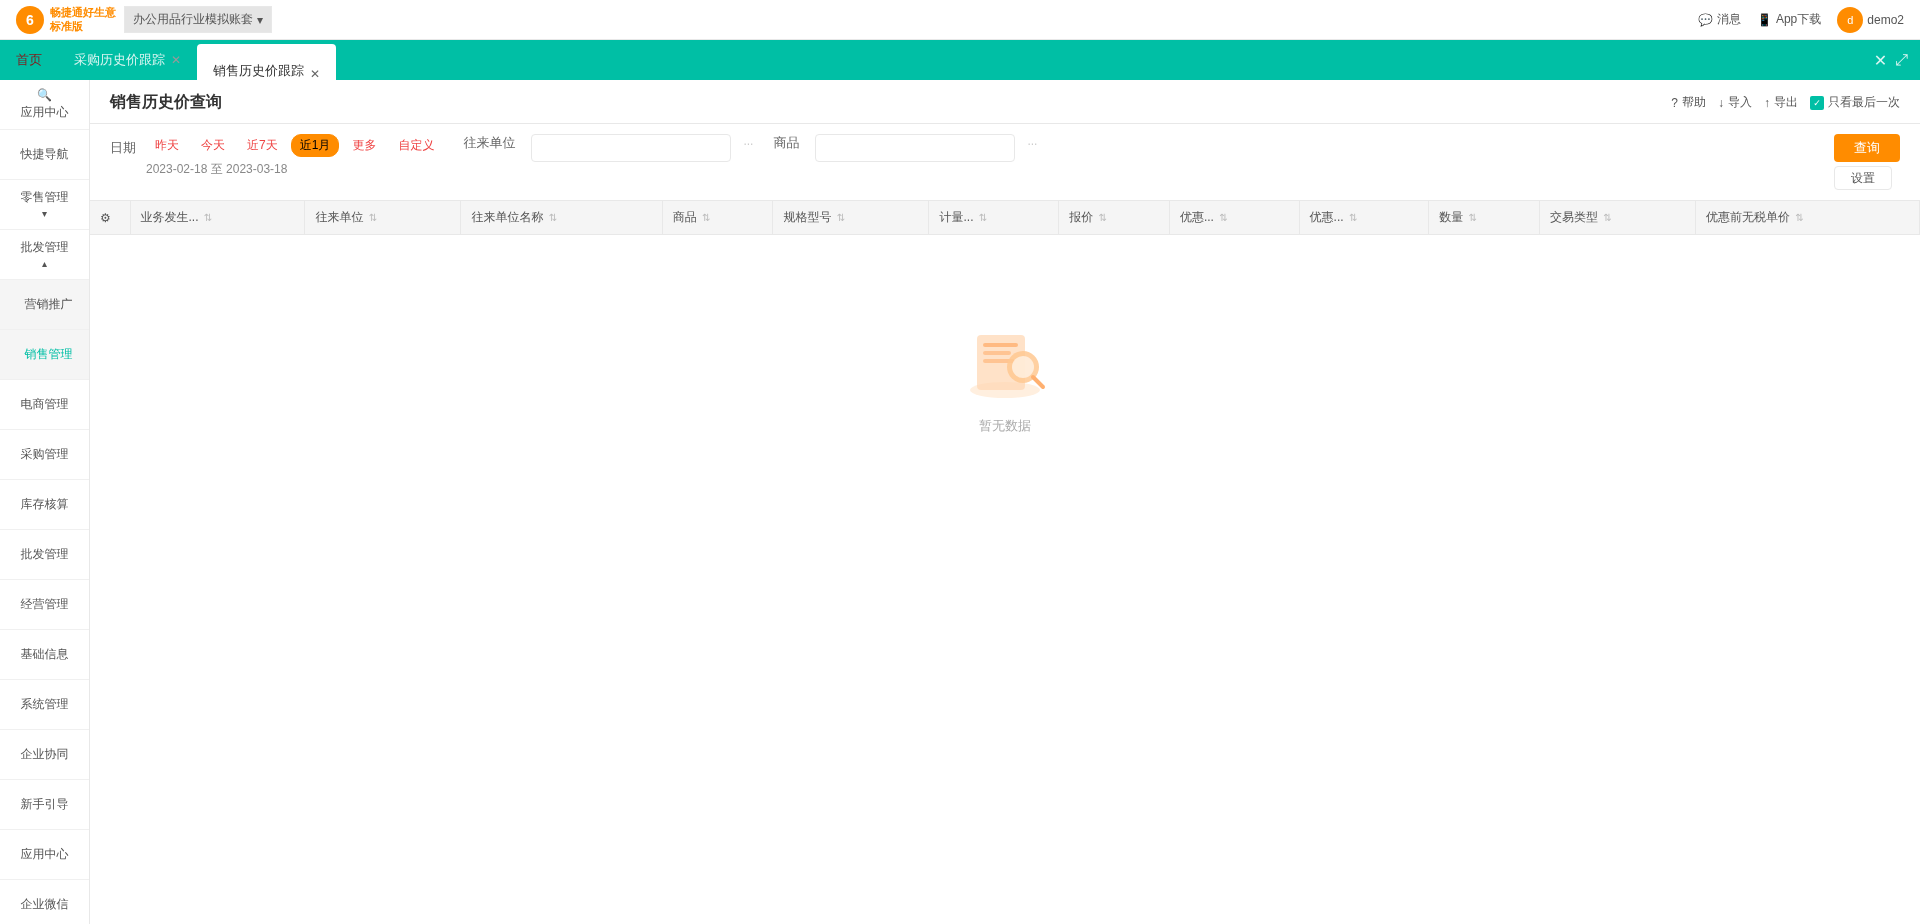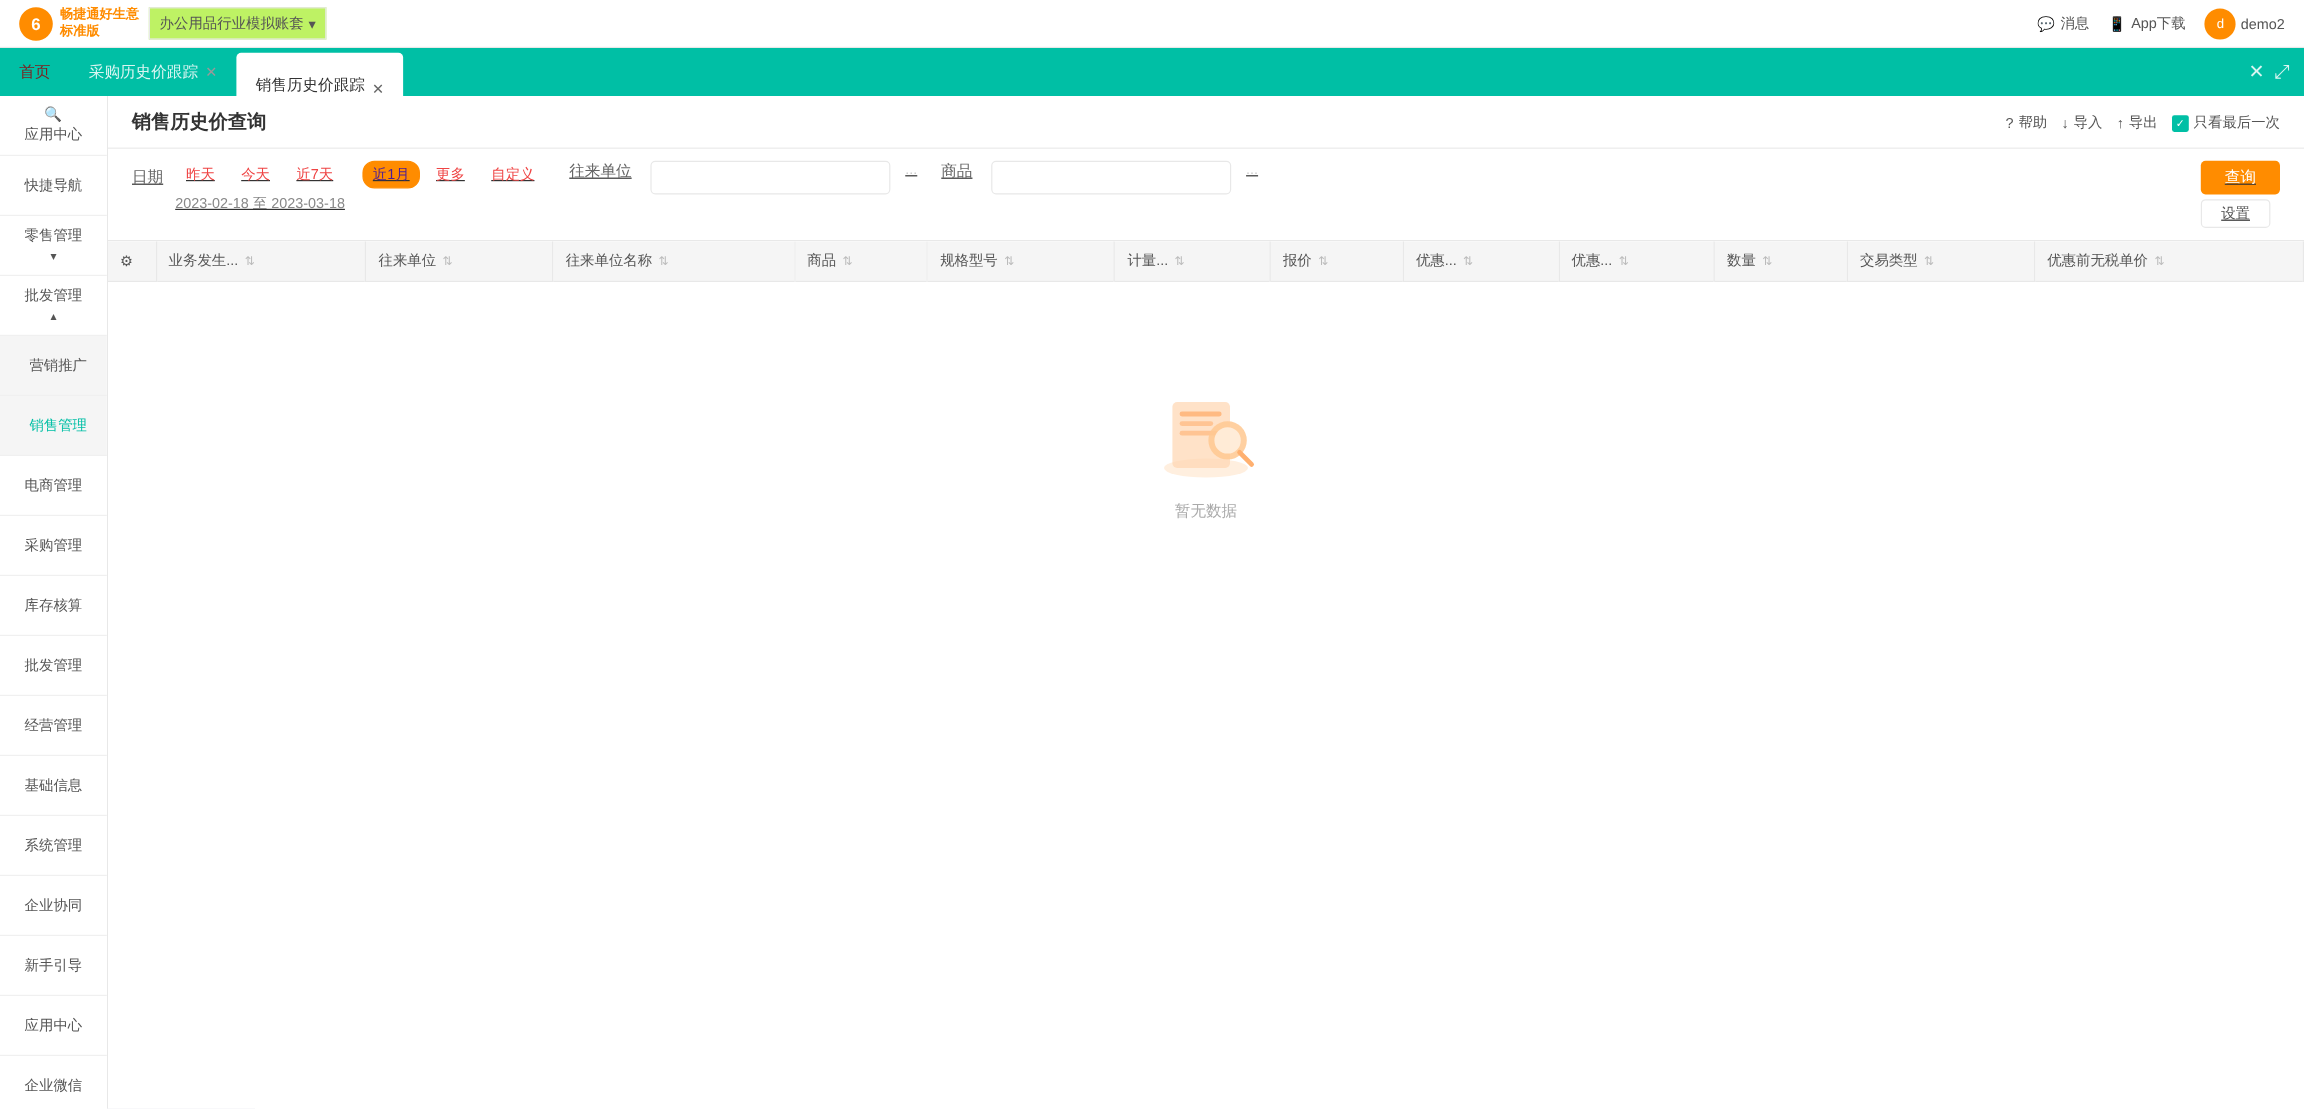"办公用品行业模拟账套" .app-selector { background: #bef264 -> #e5e5e5 }
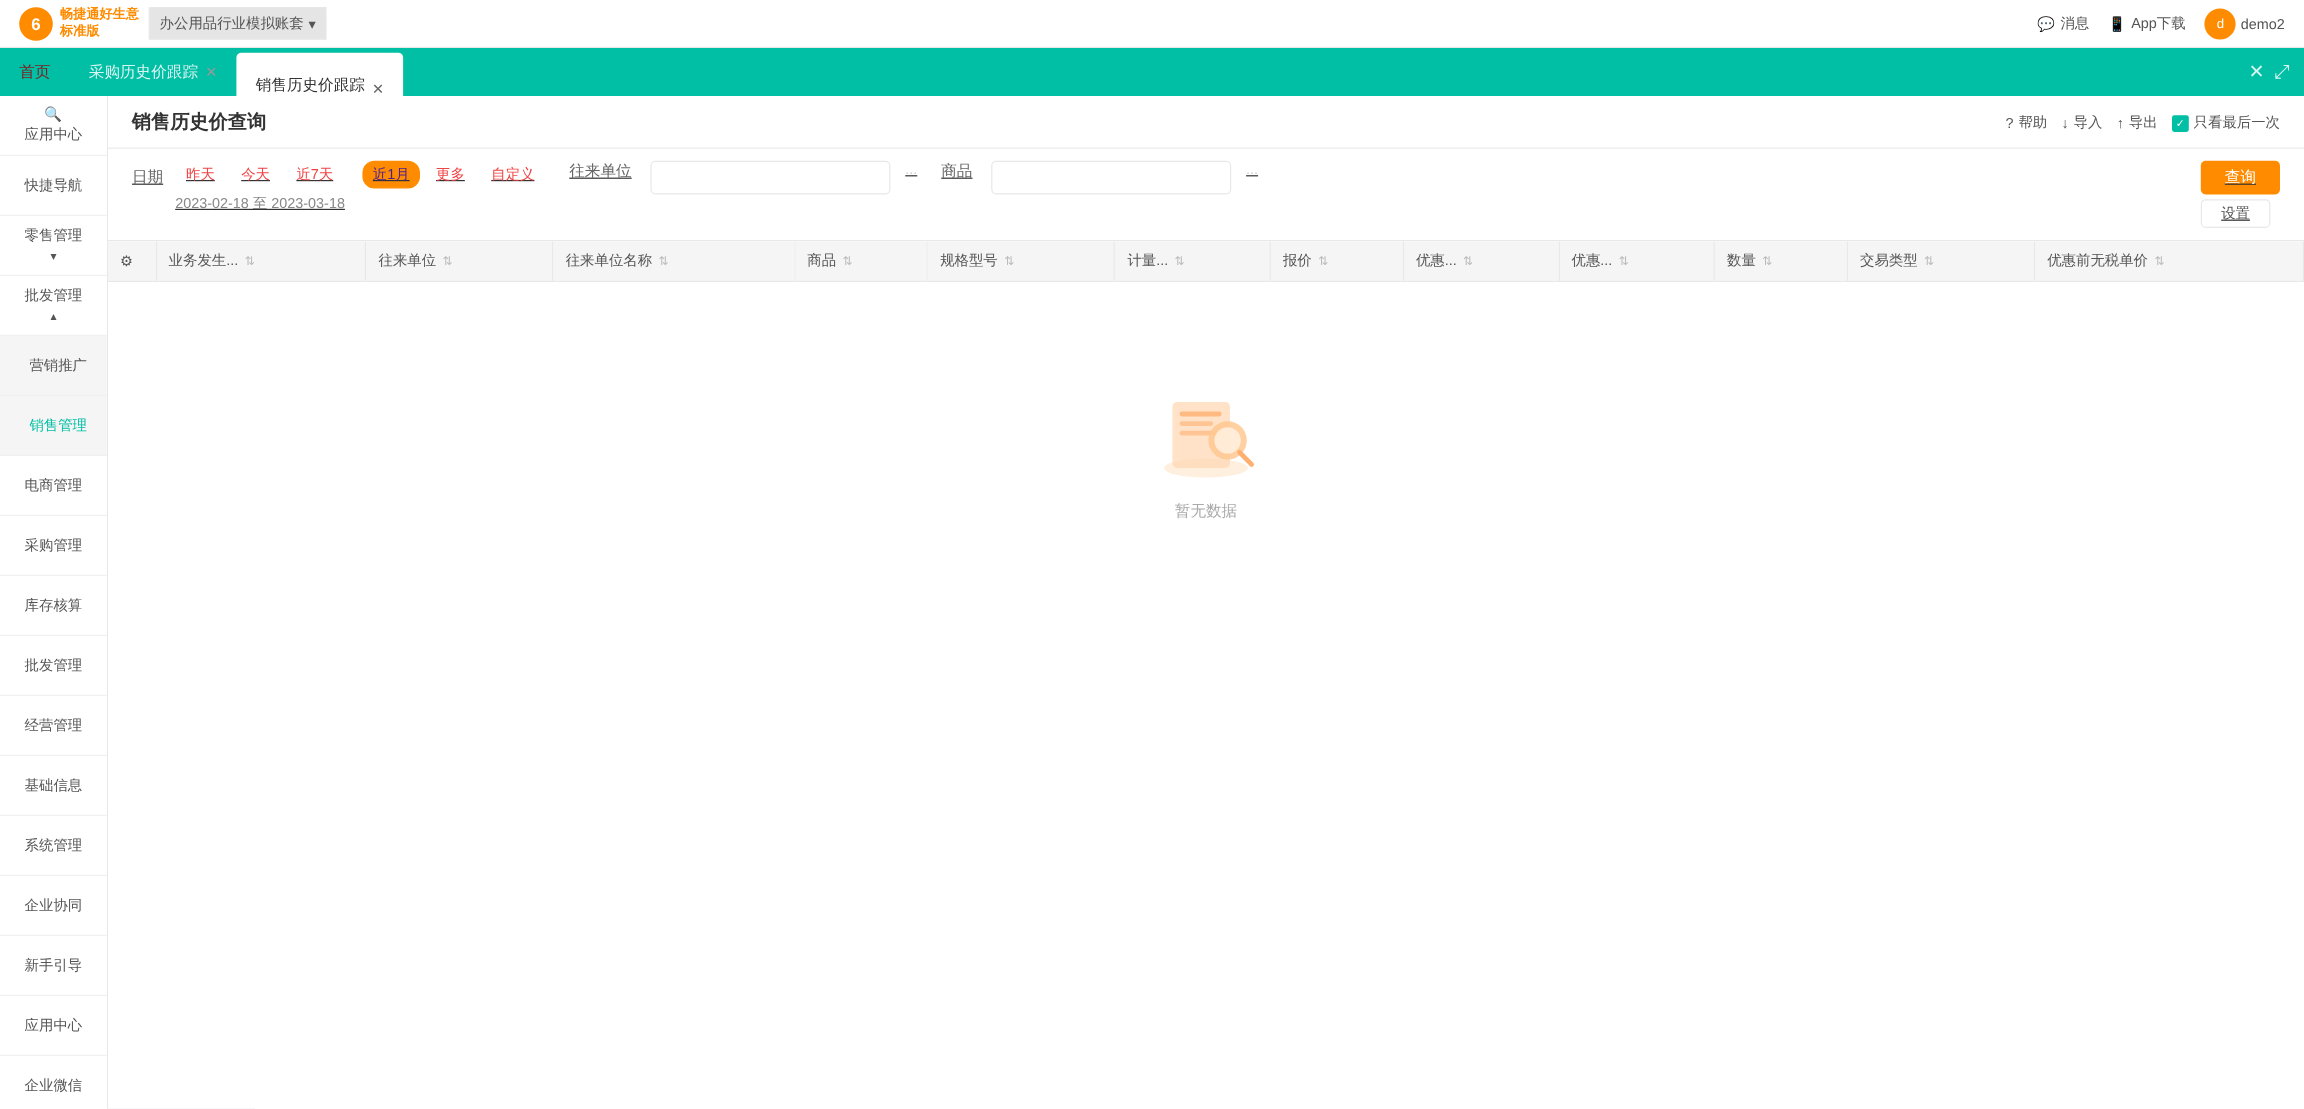"日期" .filter-bar { text-decoration: underline -> none }
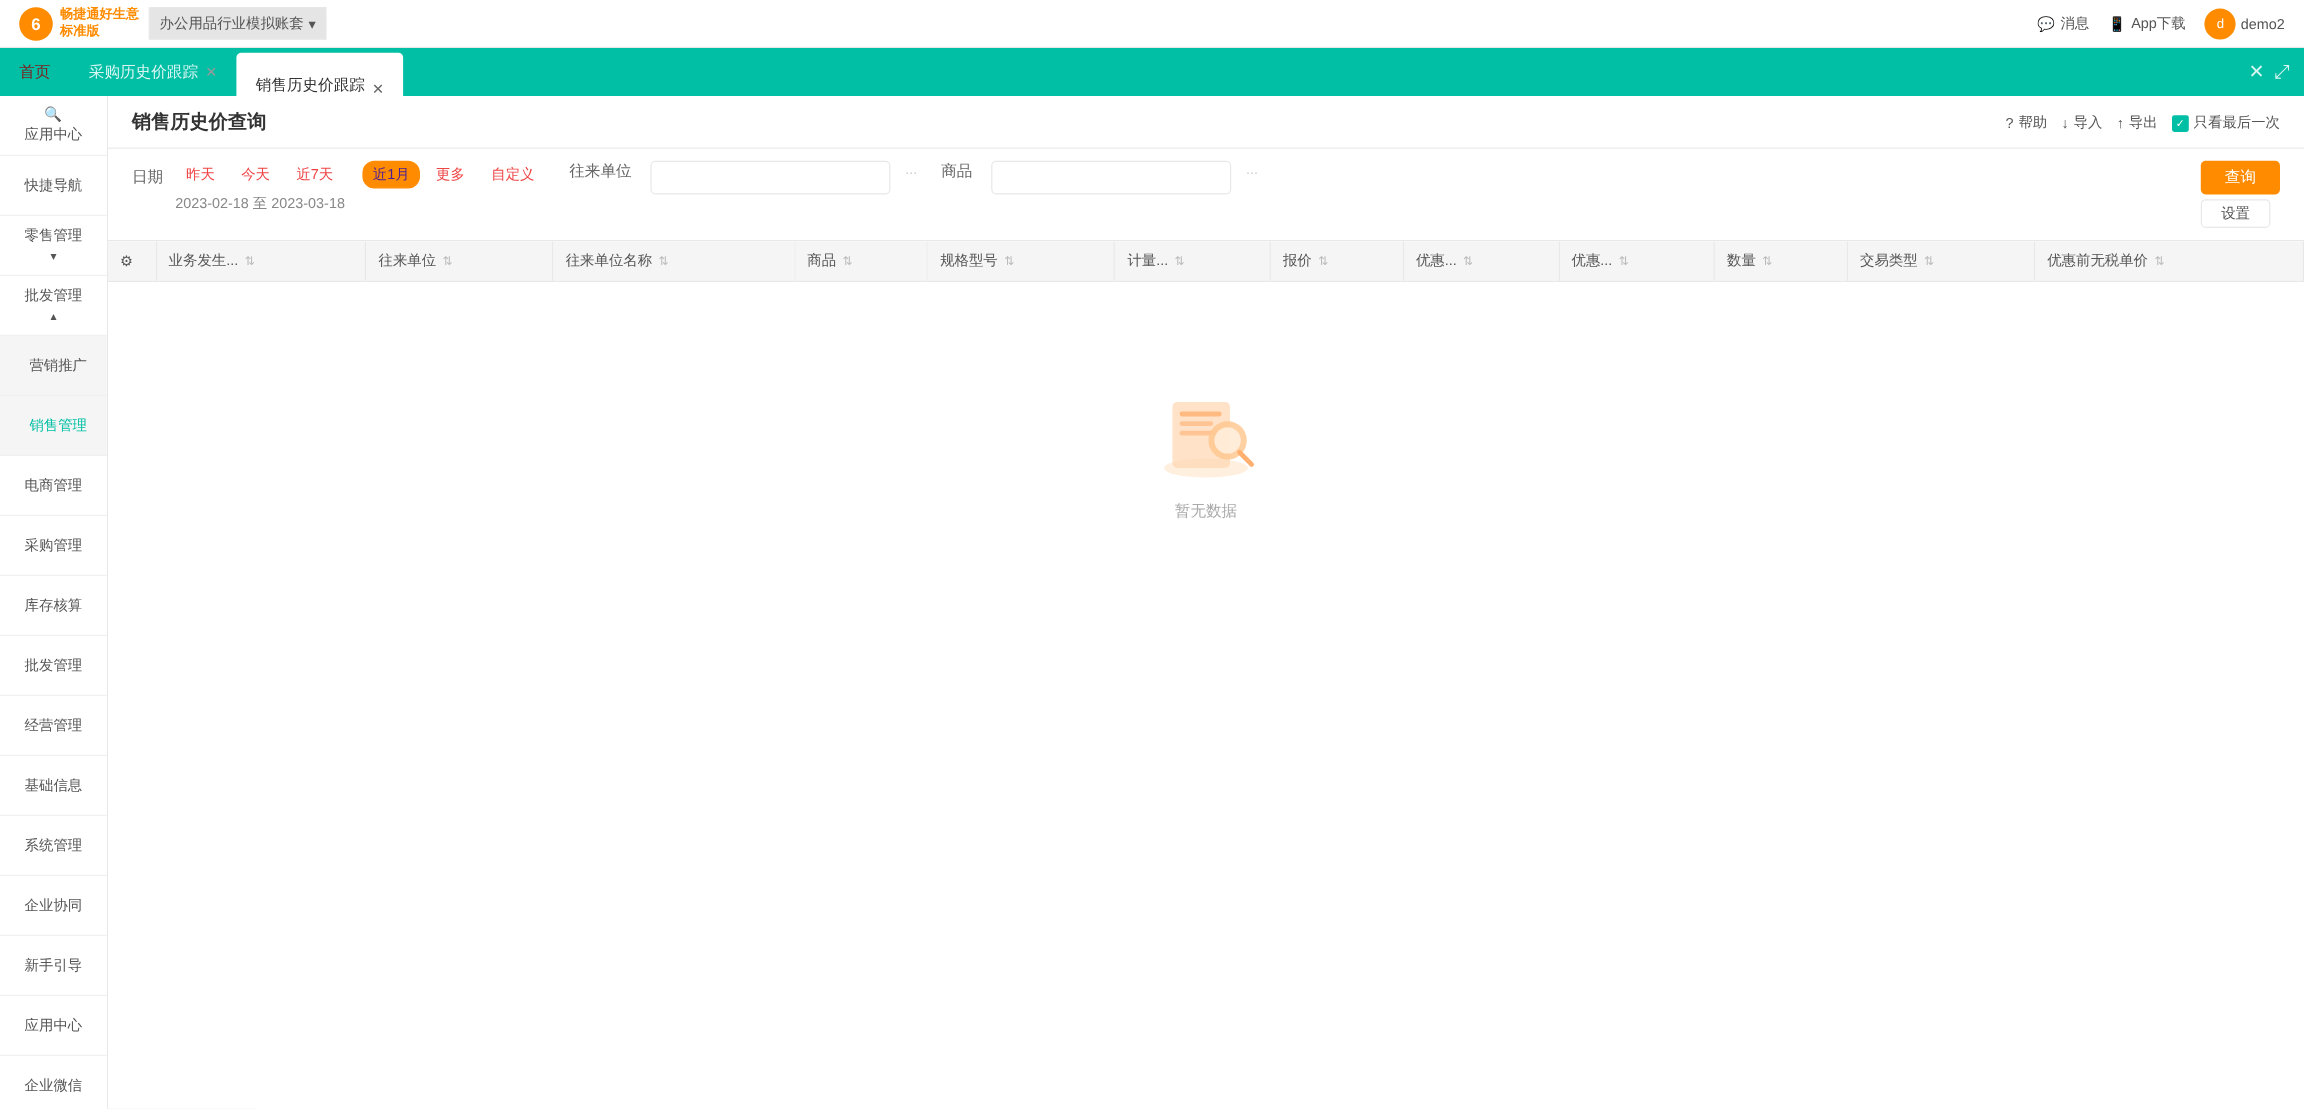"近1月" .date-btn.active { color: #4c1d95 -> #000000; margin-left: 11px -> none }
